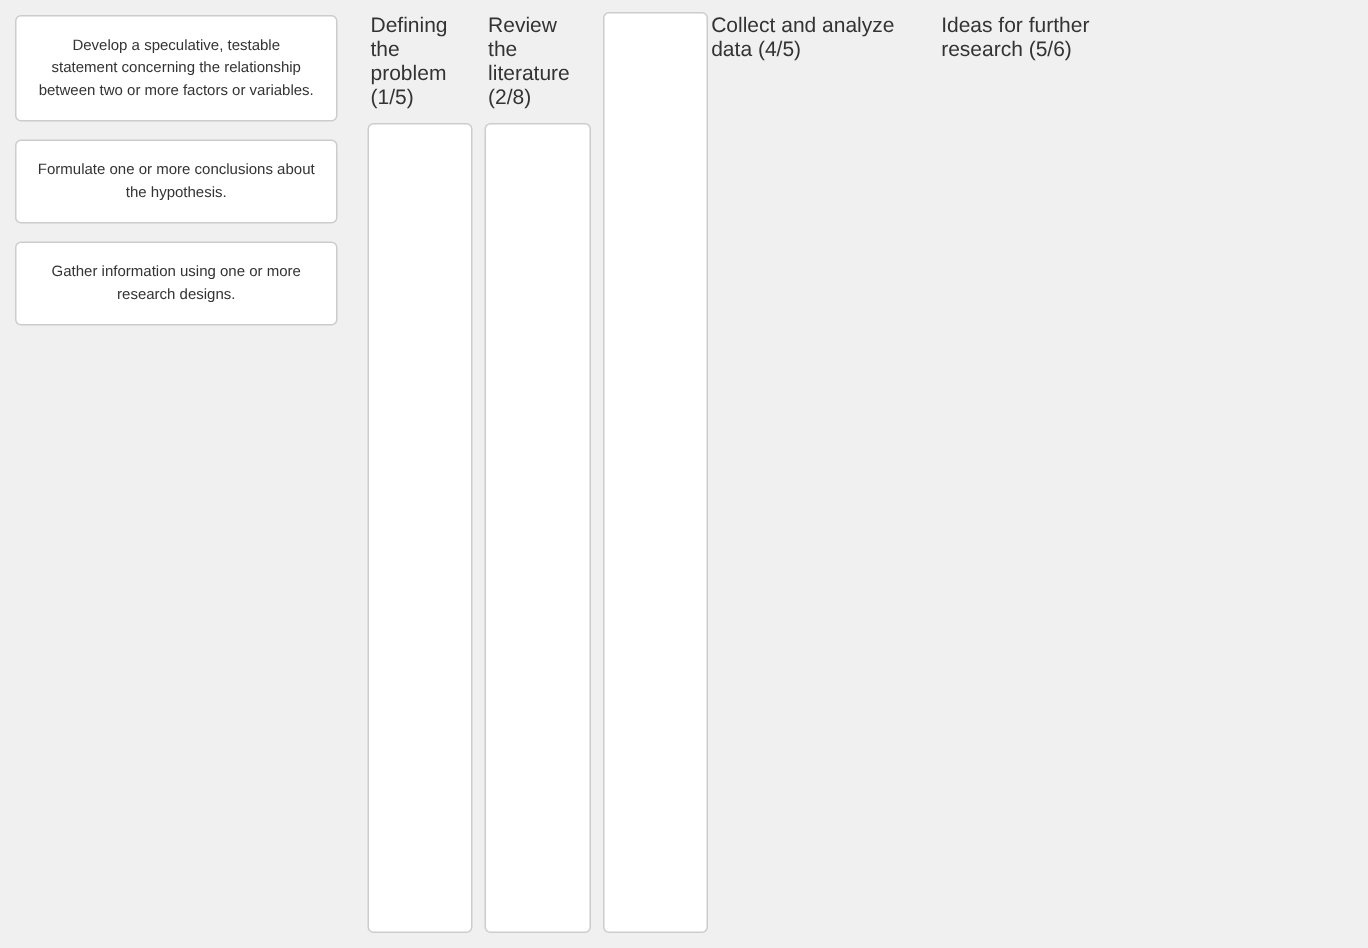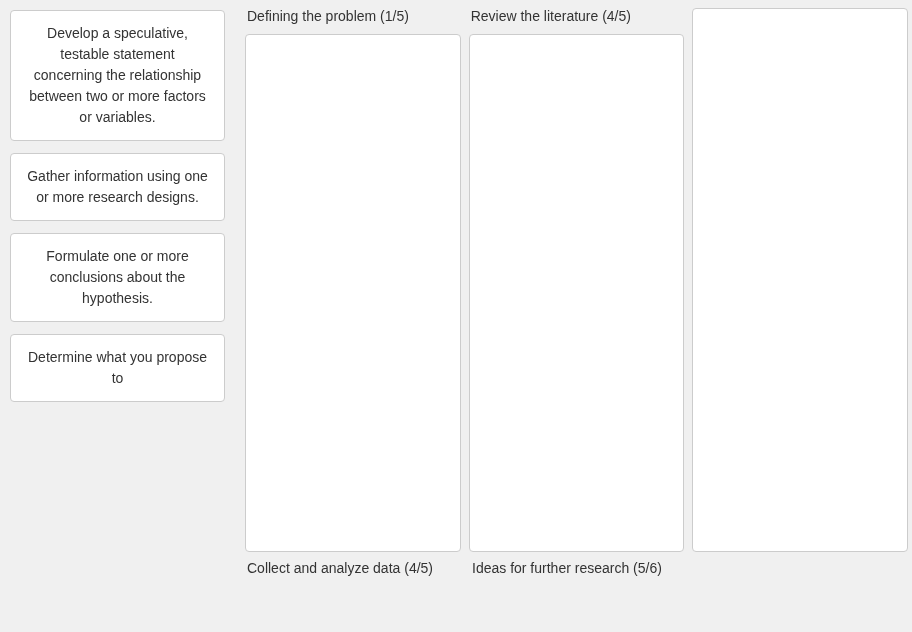"Defining the problem (1/5)" .main-content { flex-direction: column -> none }
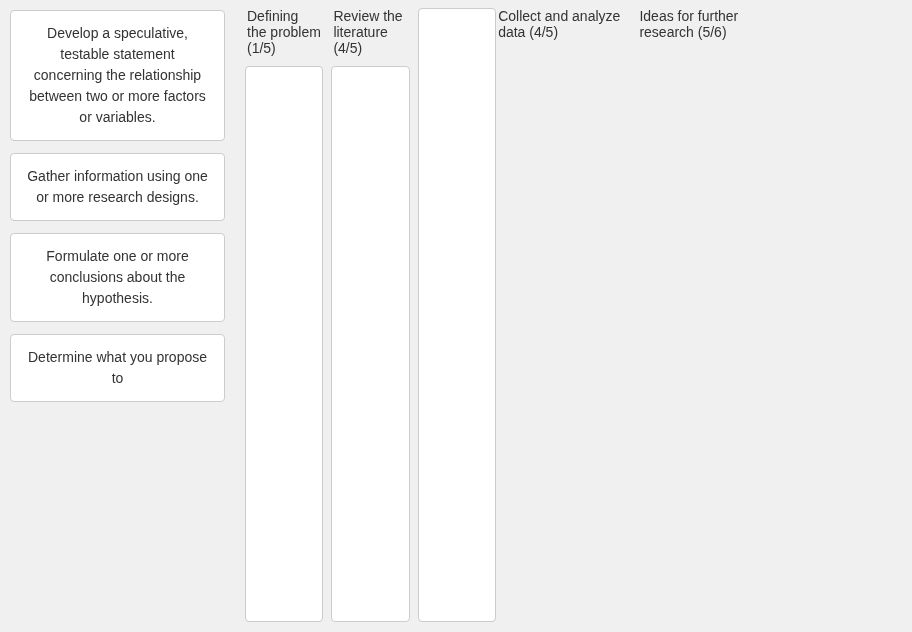"Review the literature (4/5)" div.column-header { text: 4/5 -> 2/8 }
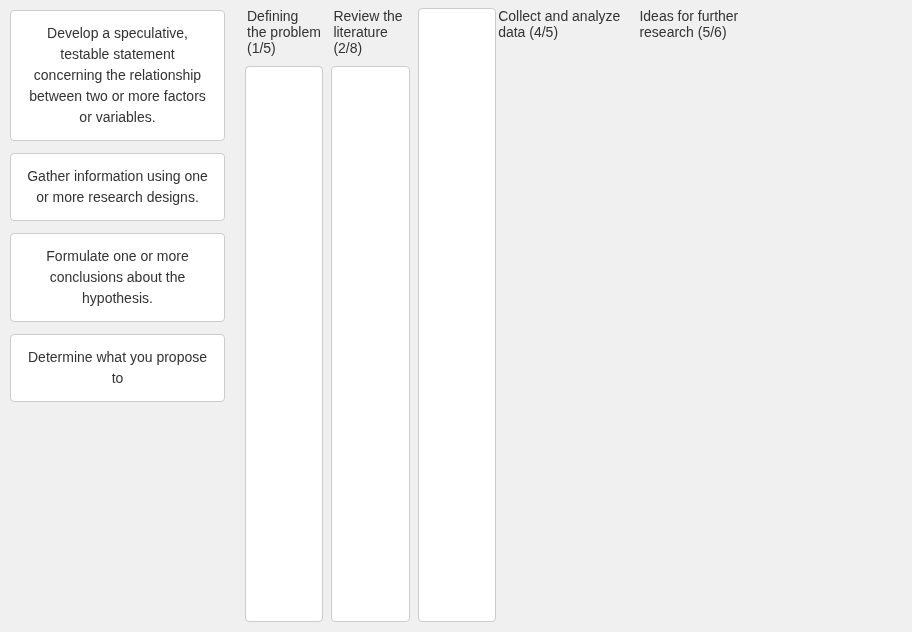"Collect and analyze data (4/5)" .bottom-row { gap: 12px -> 24px }
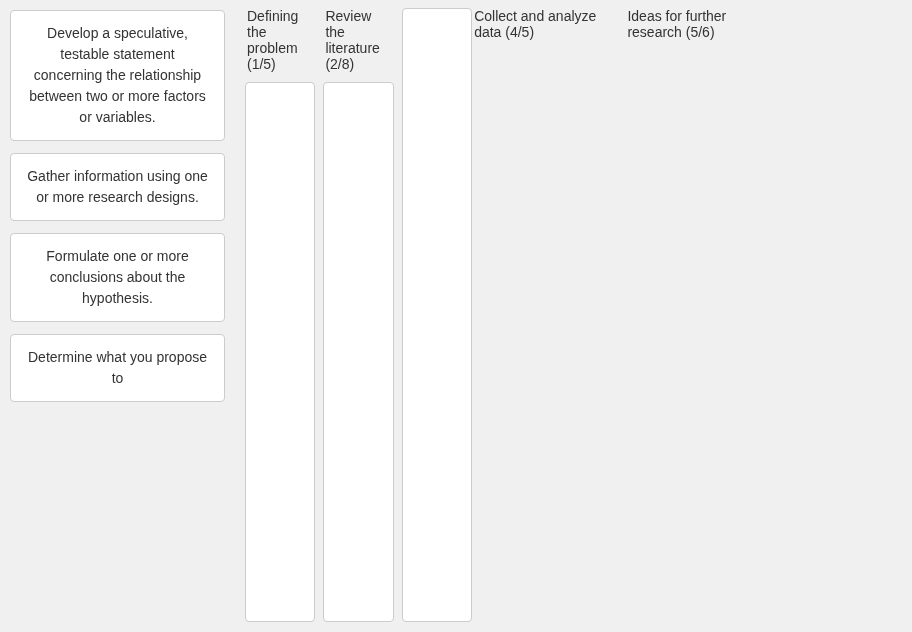"Develop a speculative, testable" .card { font-size: 14px -> 10px }
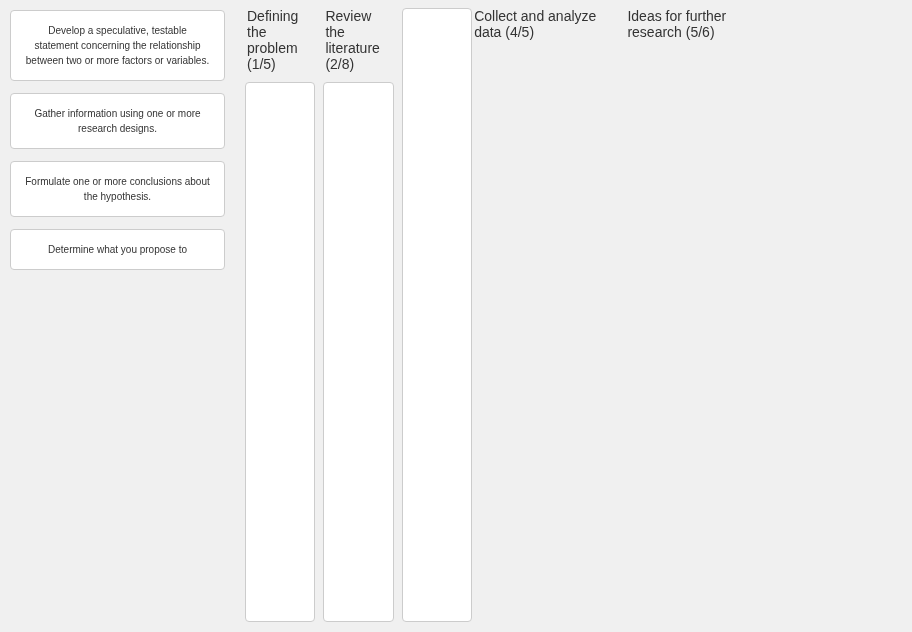"Gather information using one or" div.card { order: before "Formulate one or more conclusions" -> after "Formulate one or more conclusions" }
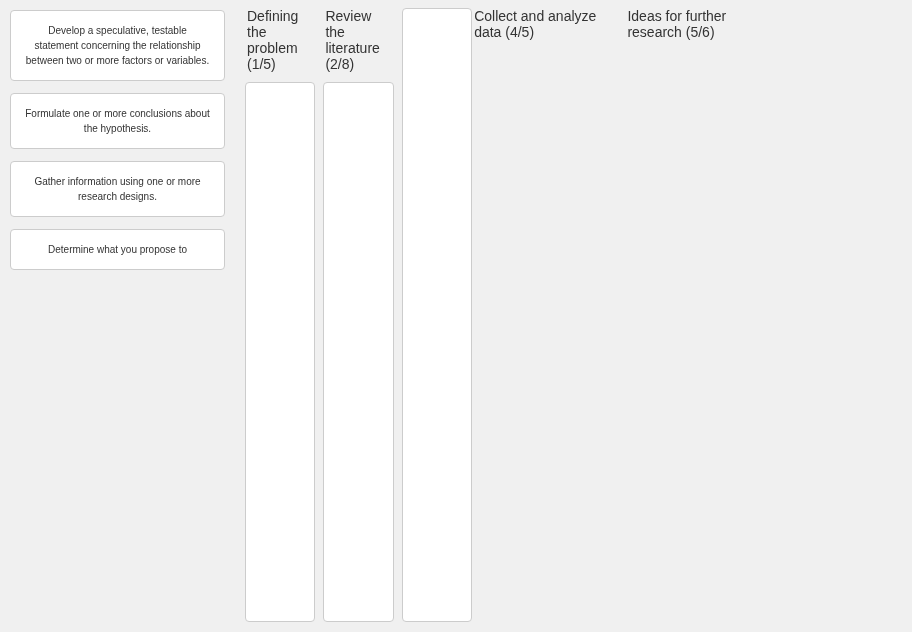"Determine what you propose to" div.card { html: <div> <span>Determine what you propose to</span> </div> -> none }
